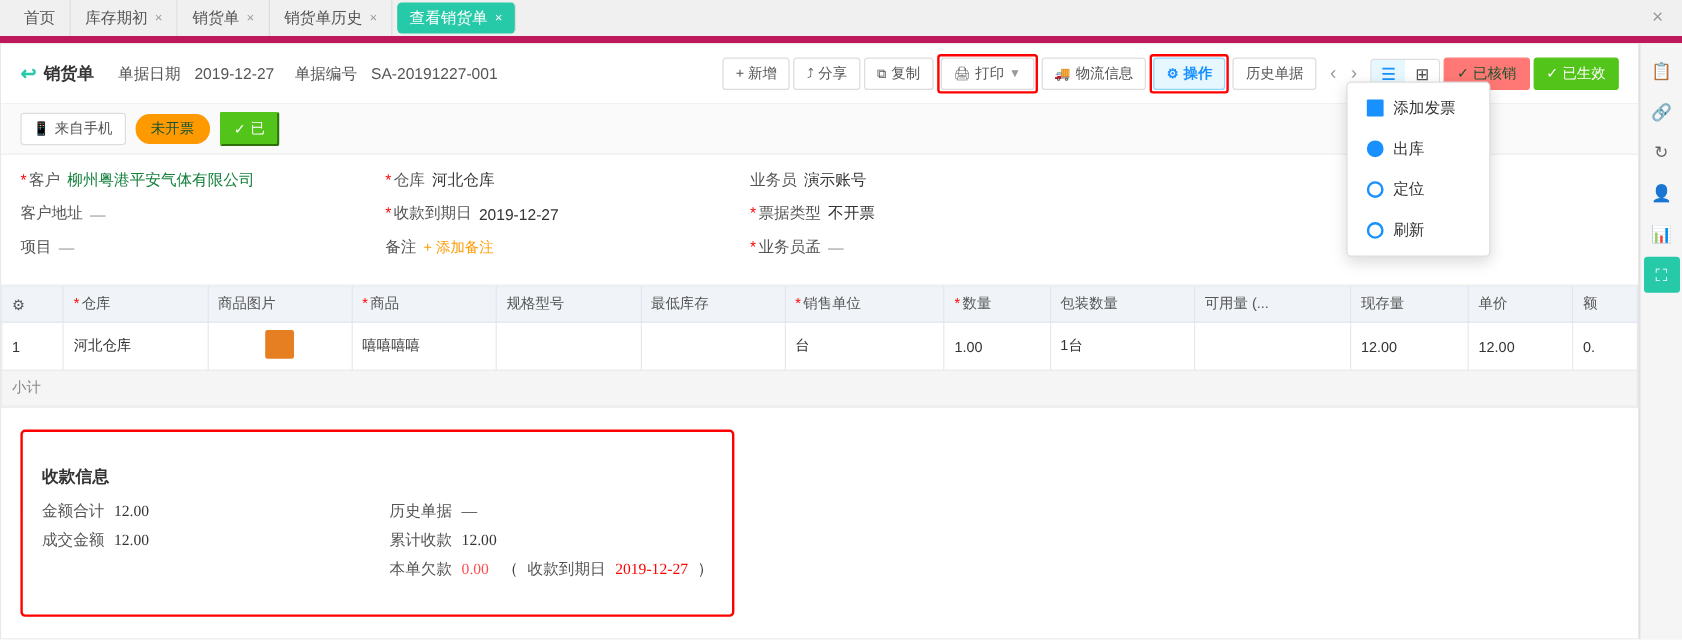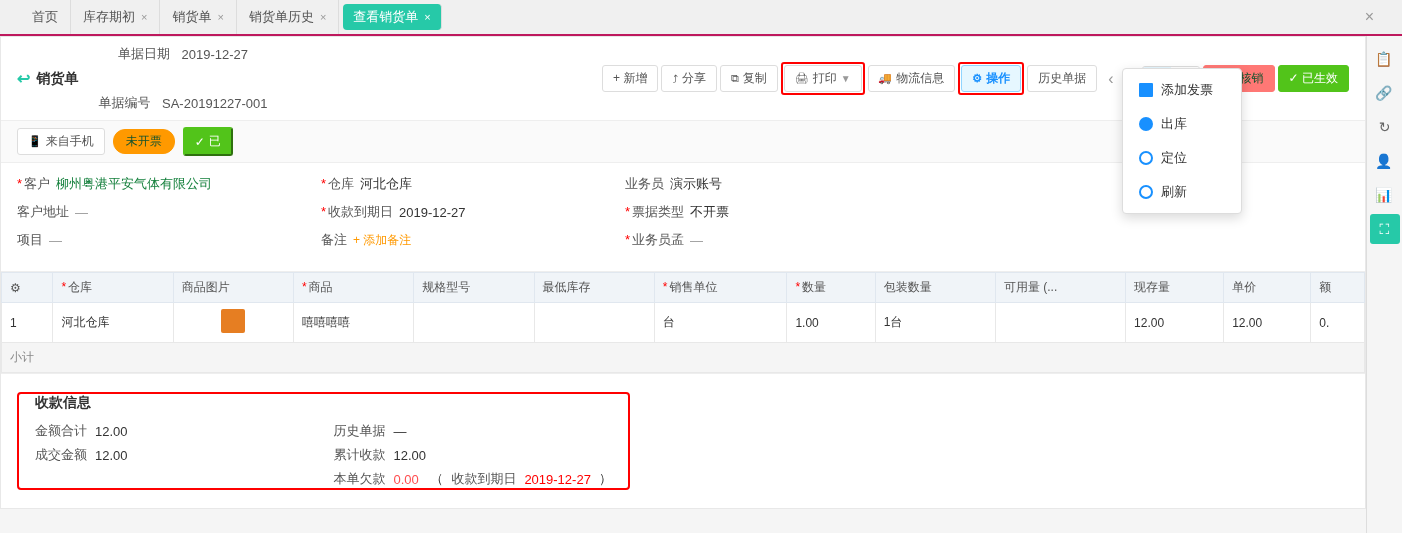"首页" .tab-bar { border-bottom: 2px solid #be185d -> 6px solid #be185d; padding: 0 20px -> 0 8px }
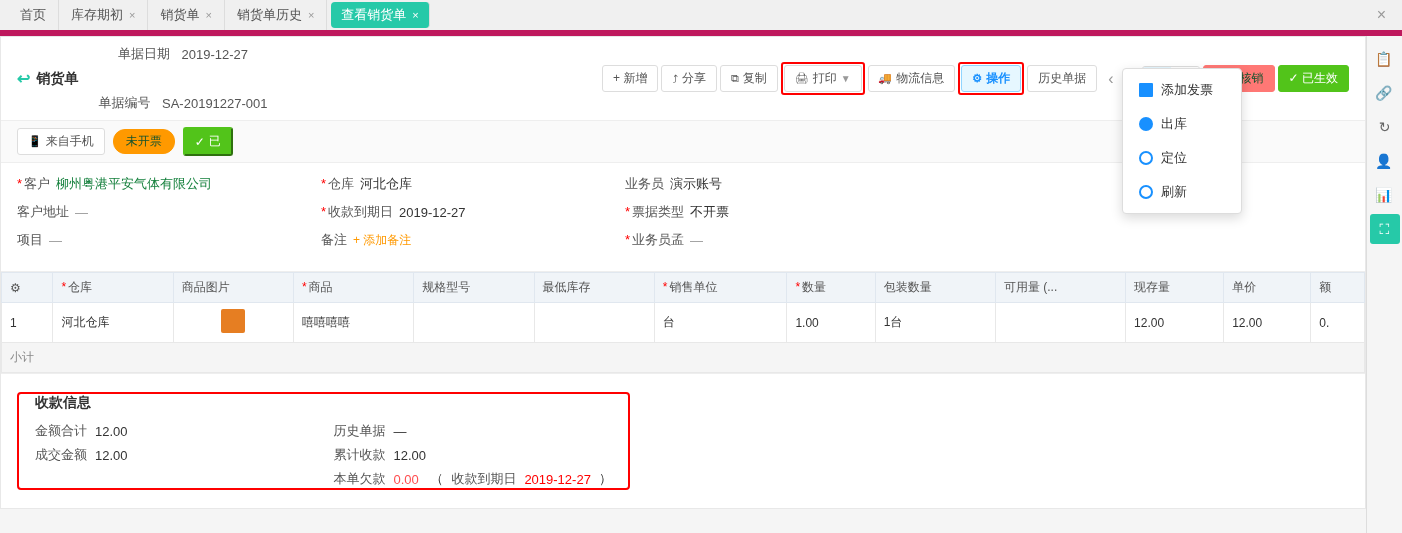"单据日期" .doc-meta { align-items: center -> flex-start; flex-direction: column -> none; gap: 31px -> 17px }
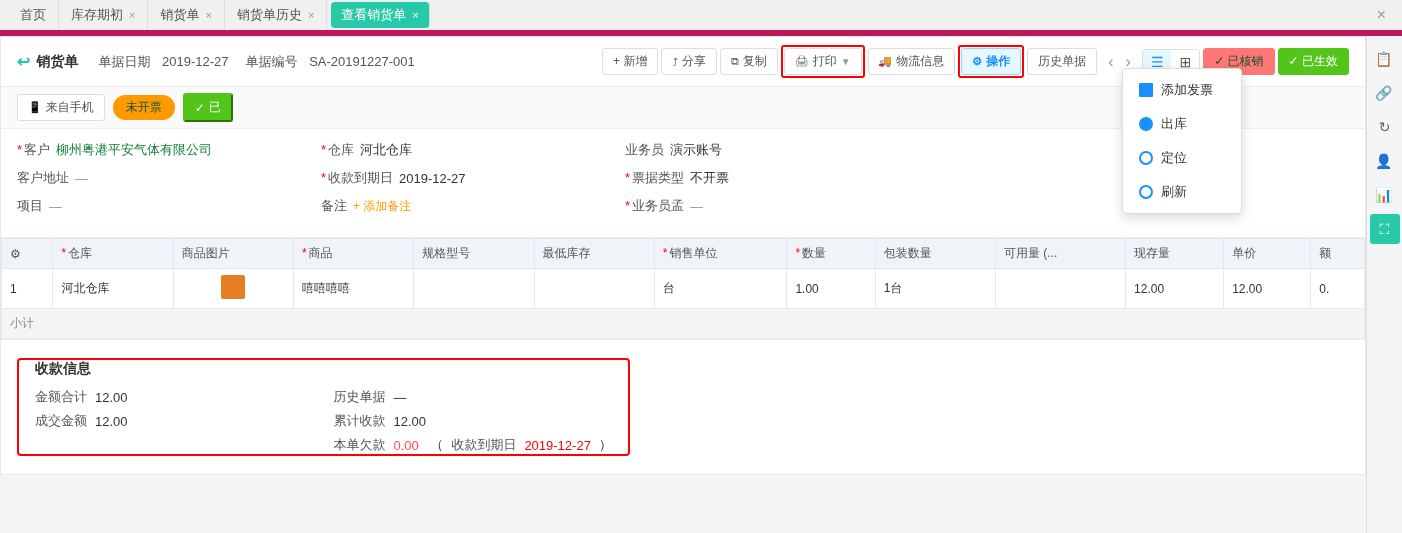"收款信息" .payment-section { font-family: none -> Liberation Serif, serif; padding: 0 16px -> 29px 16px }
